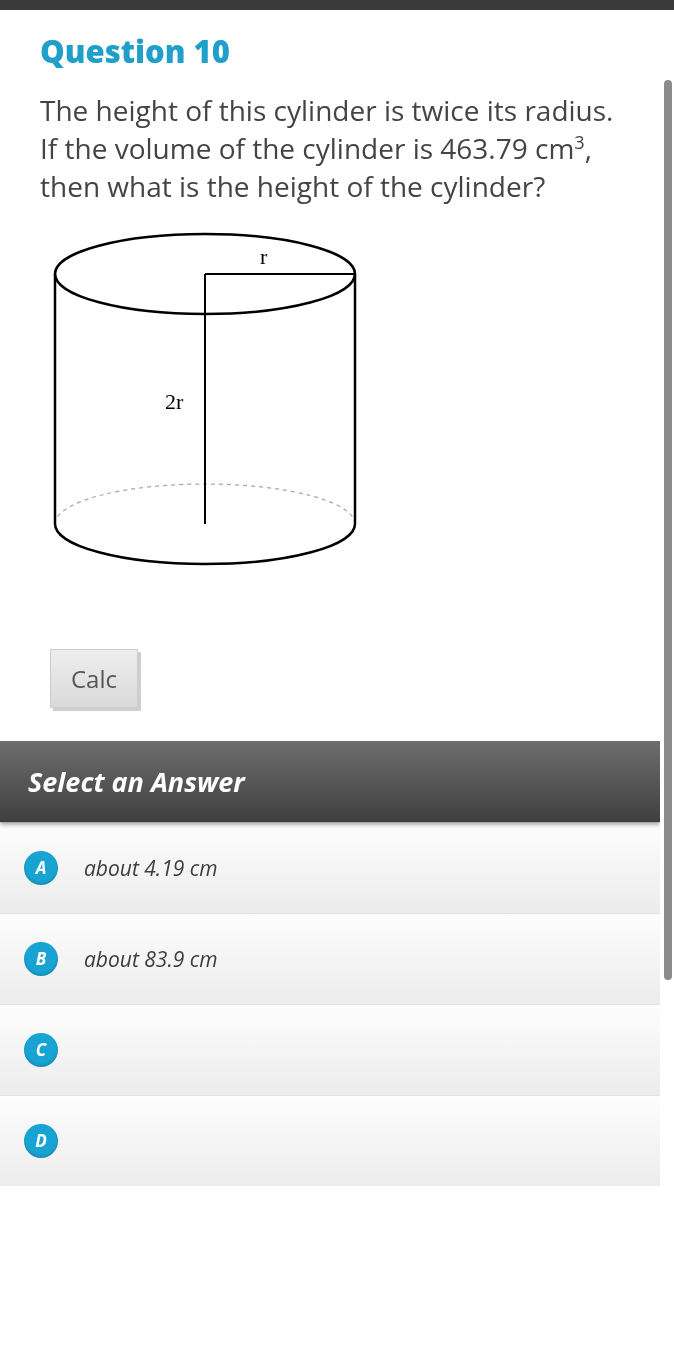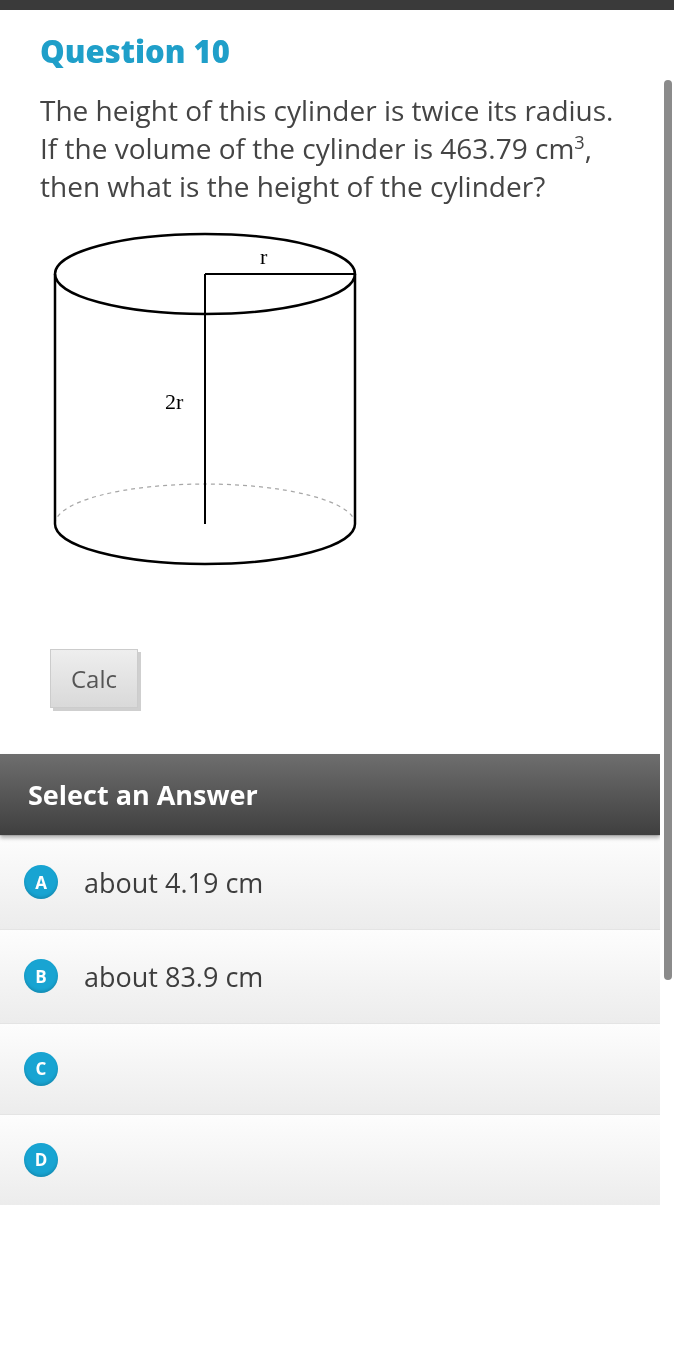"Select an Answer" .answers-wrap { font-style: none -> italic; margin-top: 16px -> 3px }
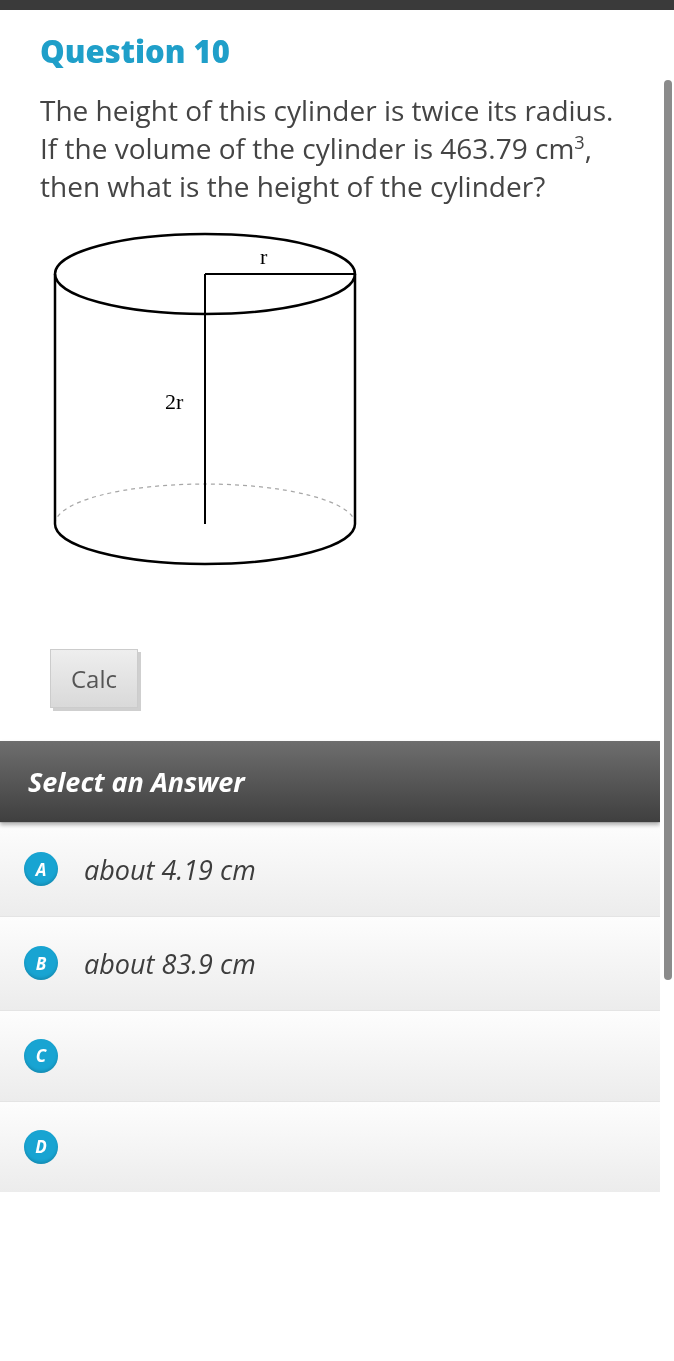"about 4.19 cm" .ans-label { font-size: 27px -> 21px }
